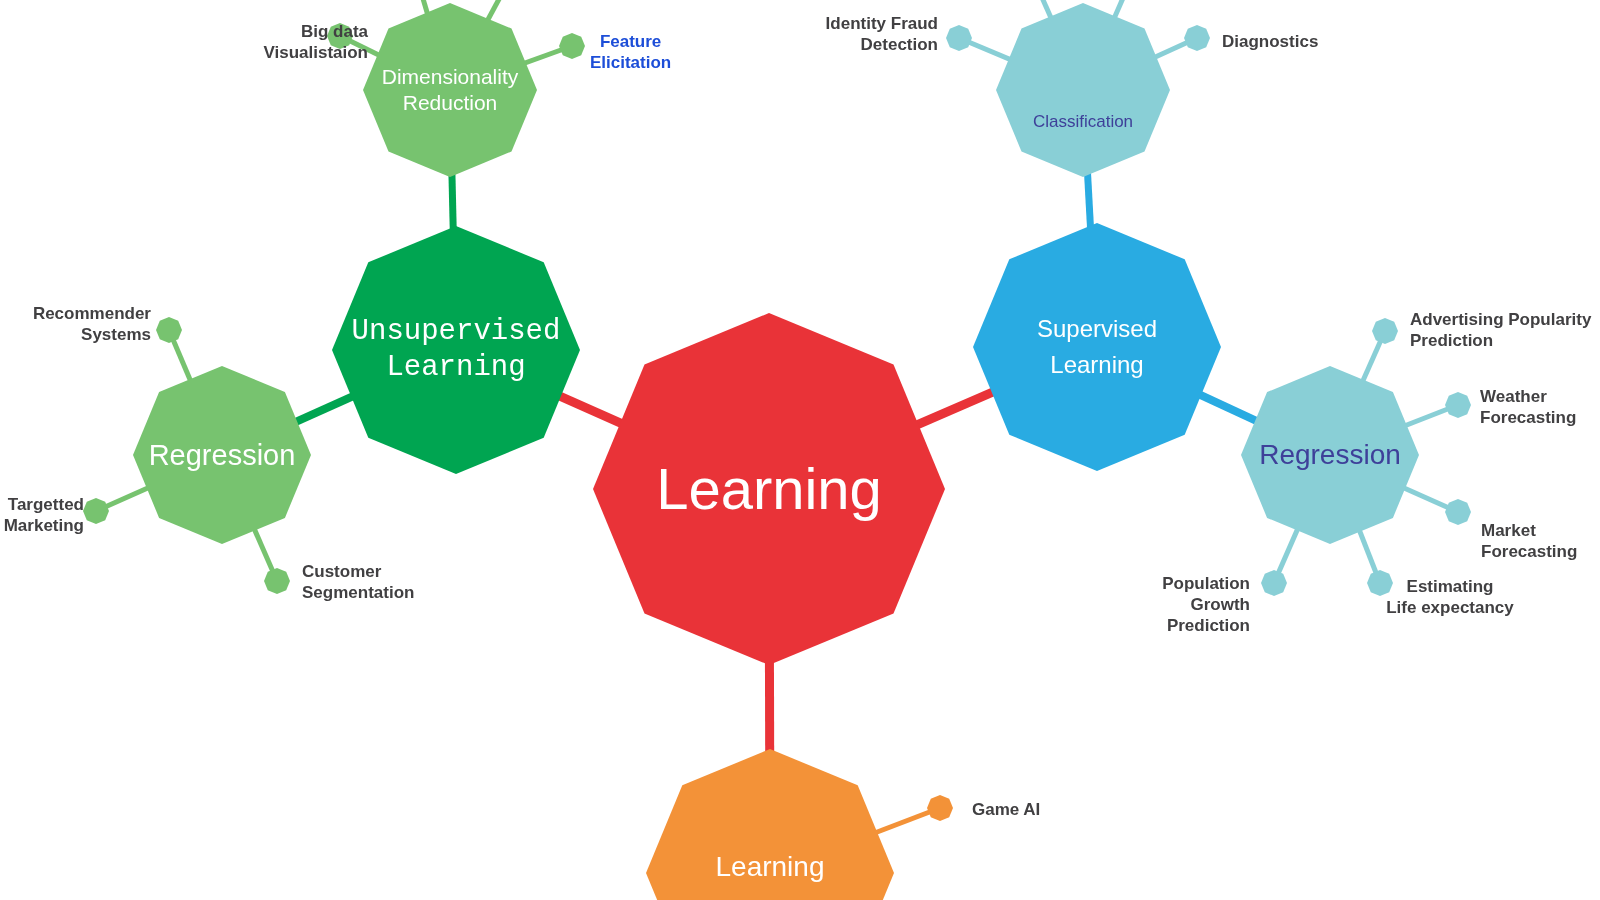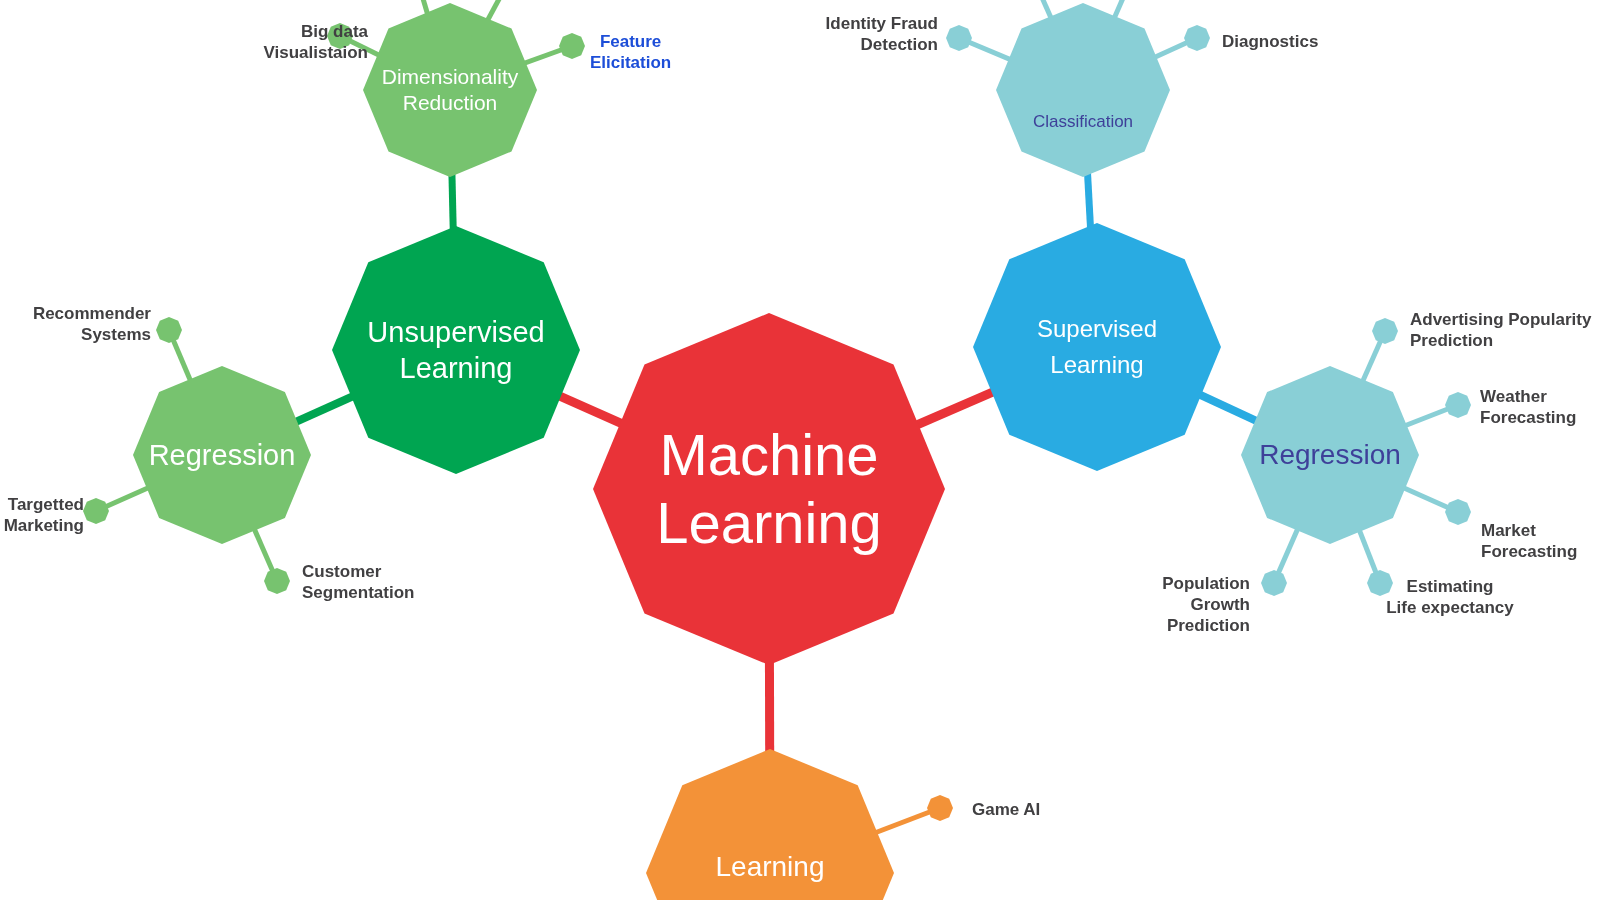"Unsupervised" div.node-label { font-family: none -> Liberation Mono, monospace }
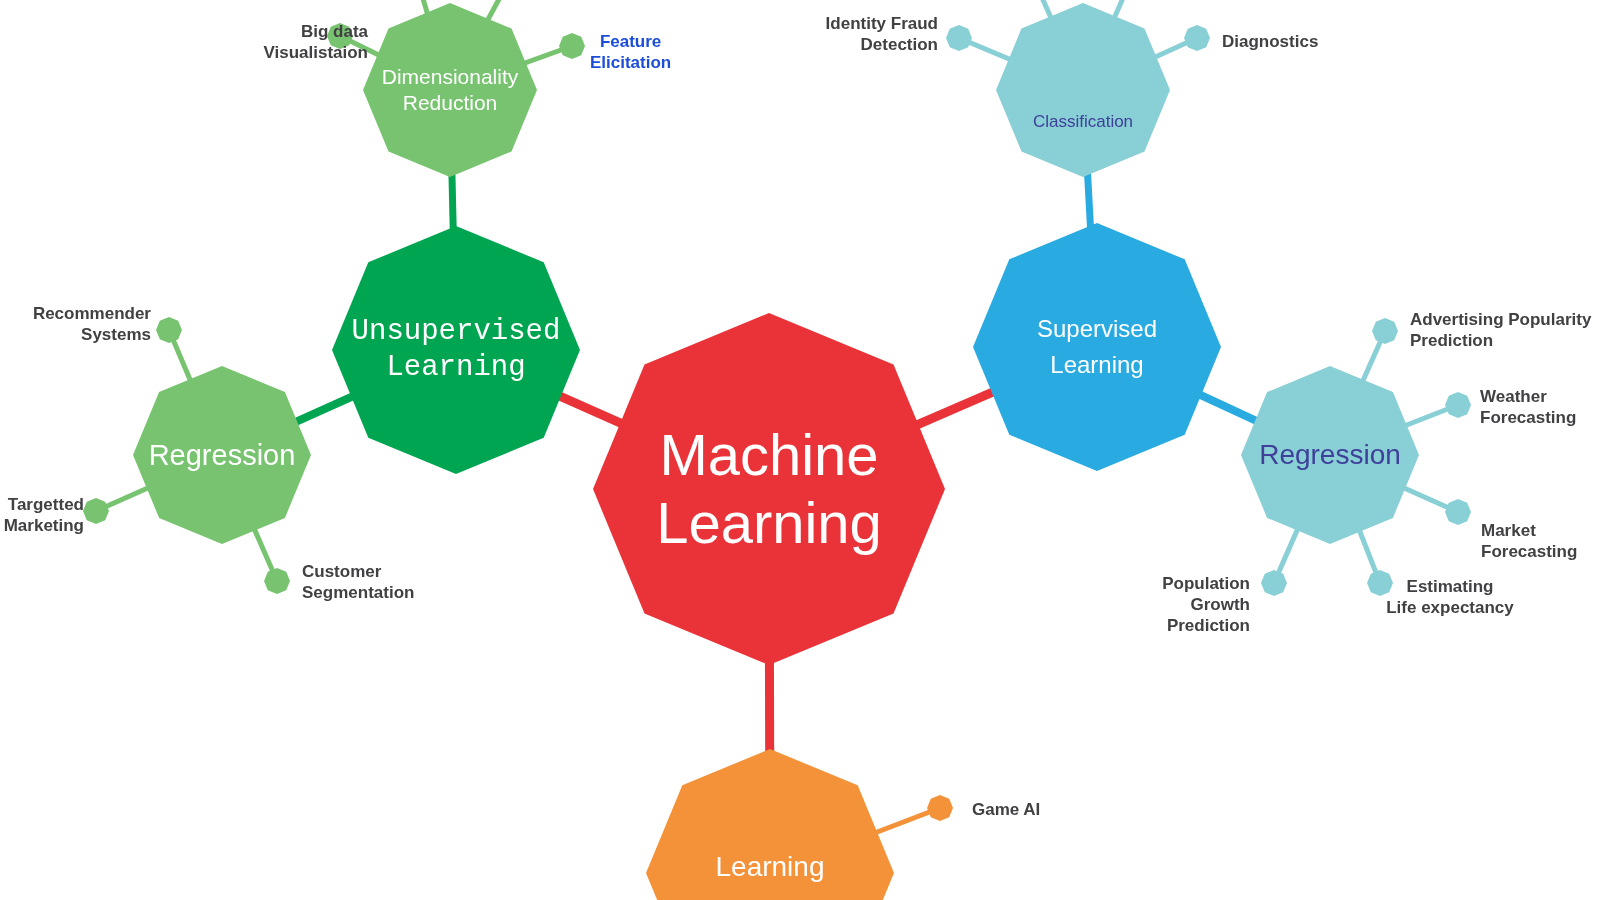"Machine" div { html: <div>Machine</div> -> none }
